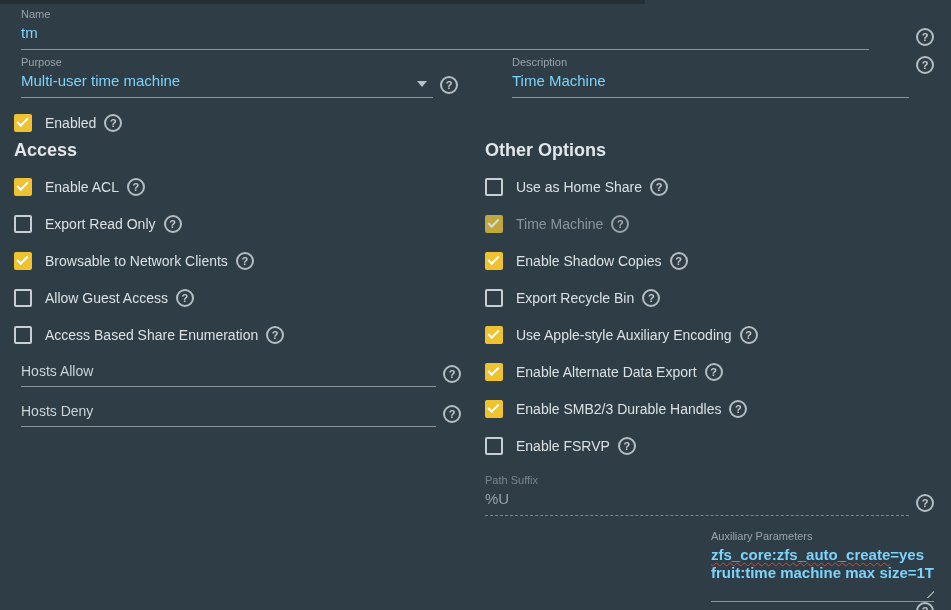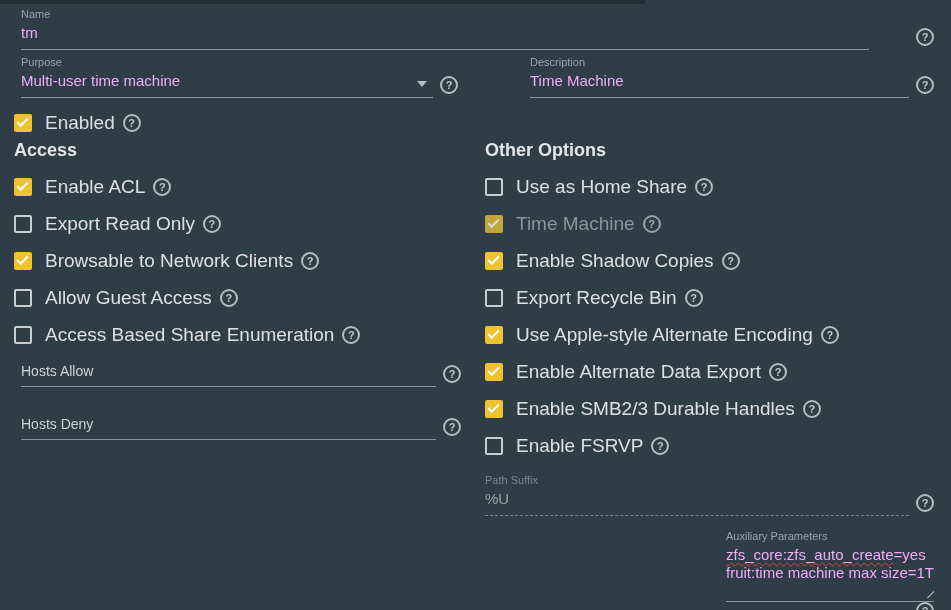"tm" .fvalue { color: #f0abfc -> #7dd3fc }
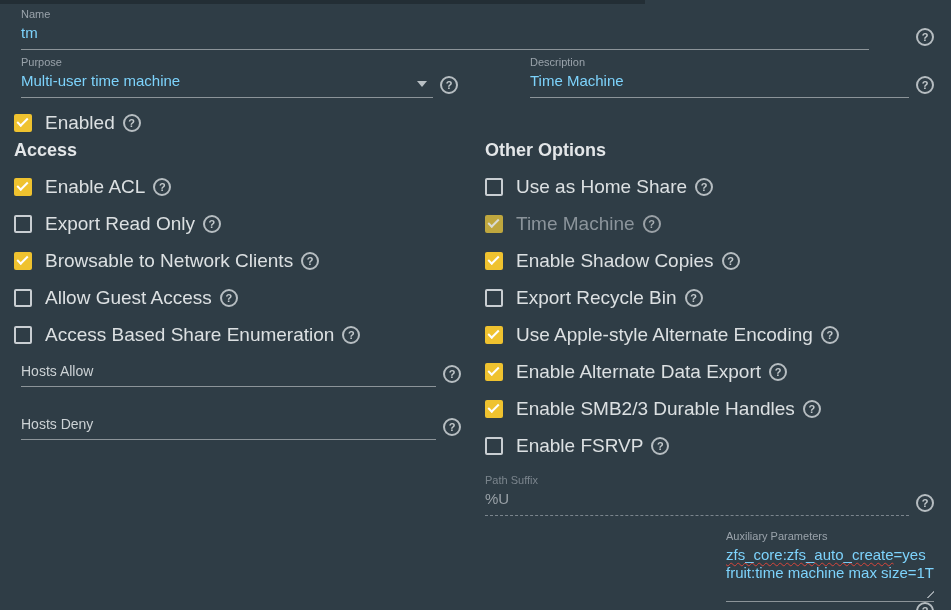"Purpose" .purpose-wrap { margin-right: 72px -> 54px }
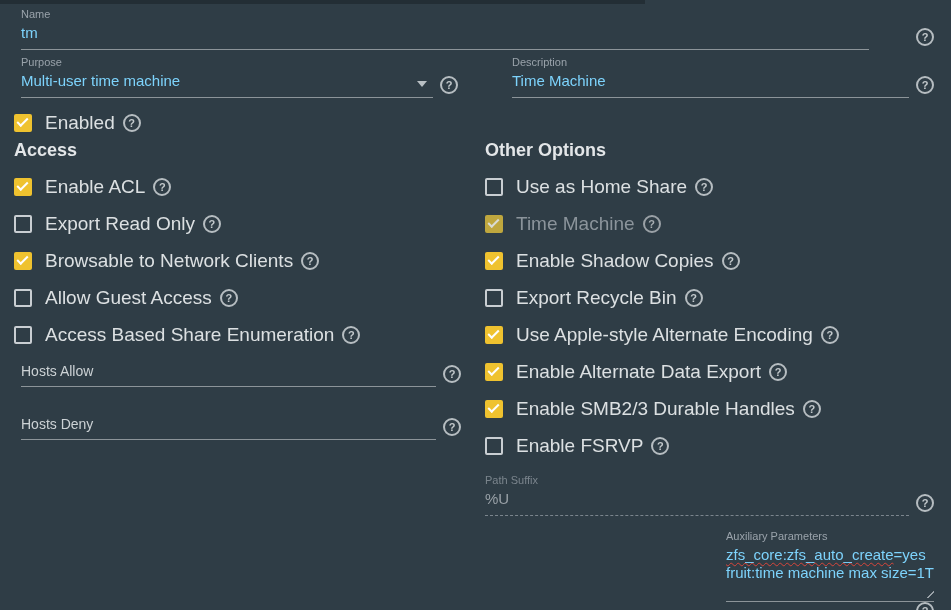"Description" .desc-wrap { align-items: flex-end -> none }
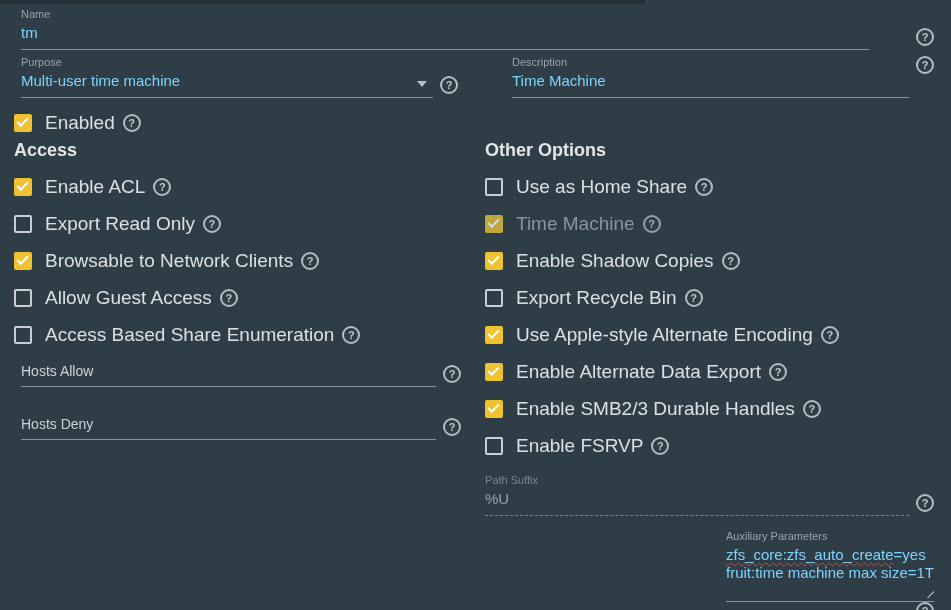"Enabled" .cblabel { font-size: 19px -> 14px }
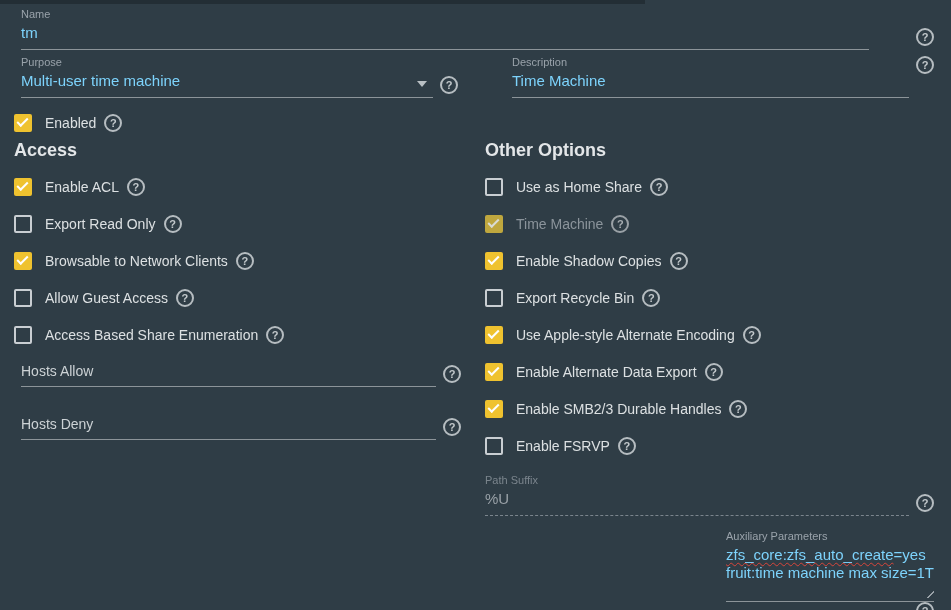"Use Apple-style Alternate Encoding" span.cblabel { text: Alternate -> Auxiliary }
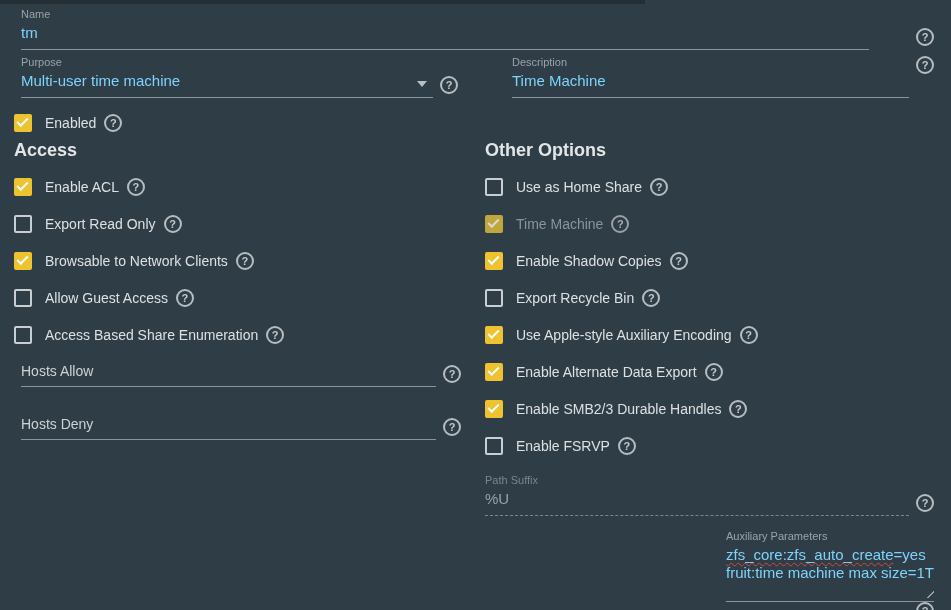"Hosts Deny" .col-left .hostfield { margin-top: 29px -> 16px }
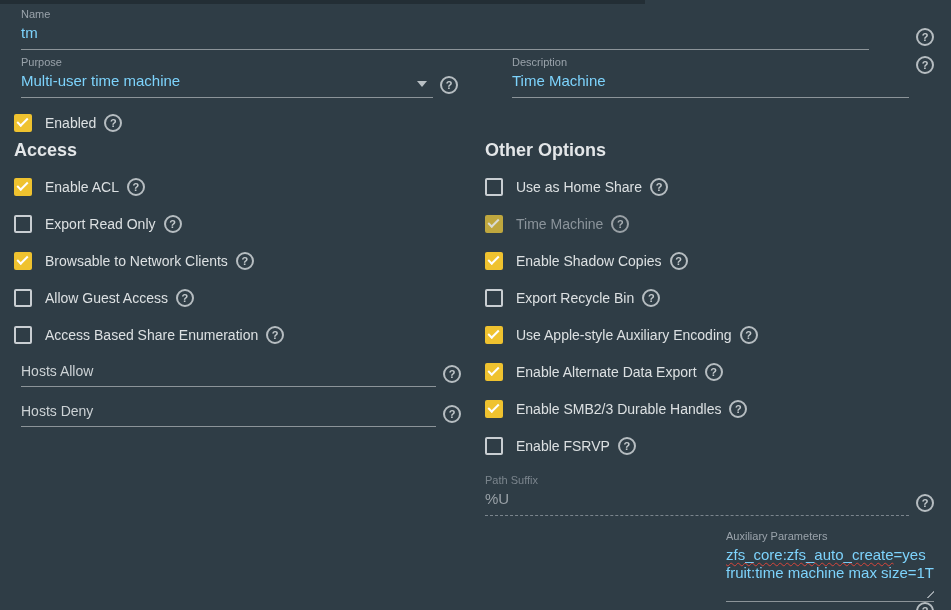"zfs_core:zfs_auto_create=yes" .aux-lines { font-weight: none -> bold }
